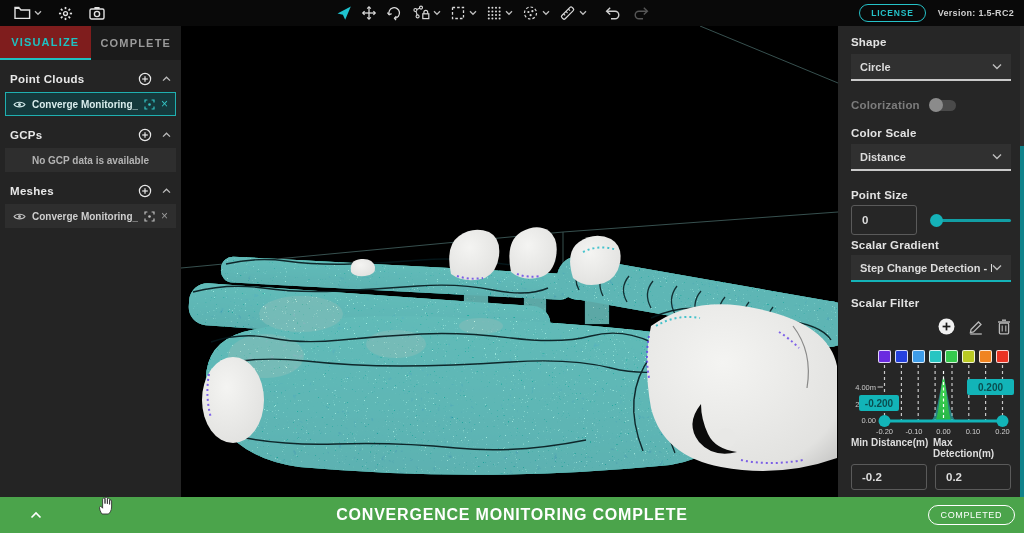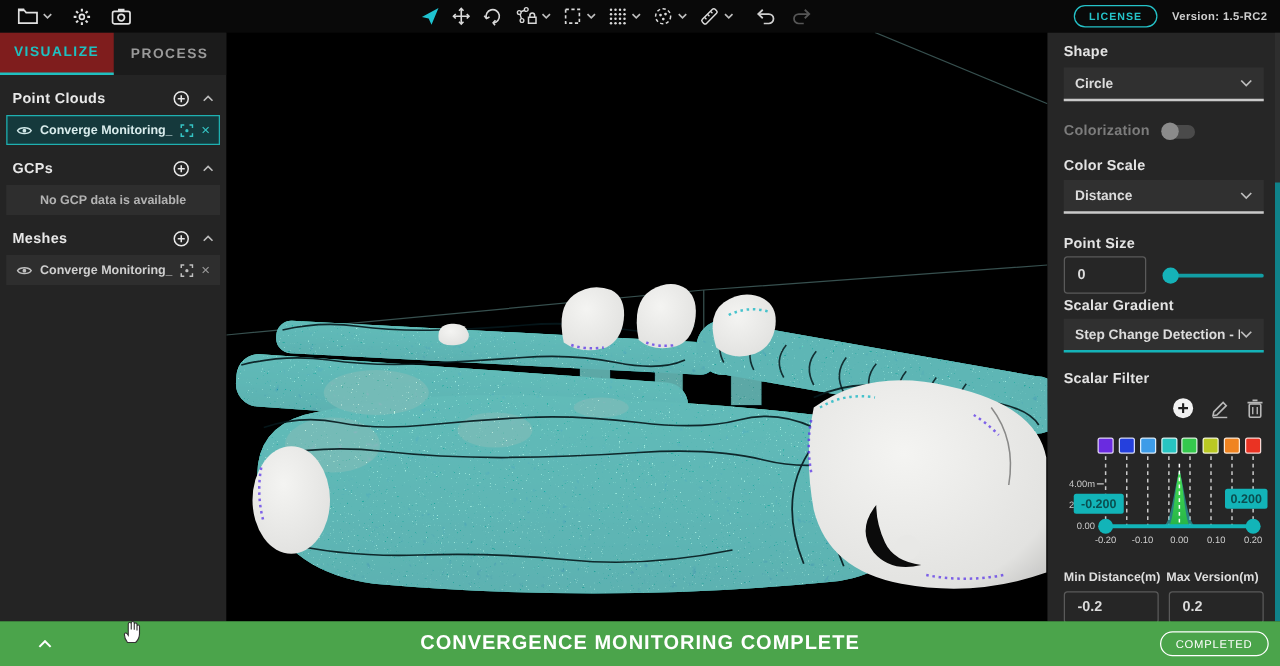"PROCESS" div.tab { text: PROCESS -> COMPLETE }
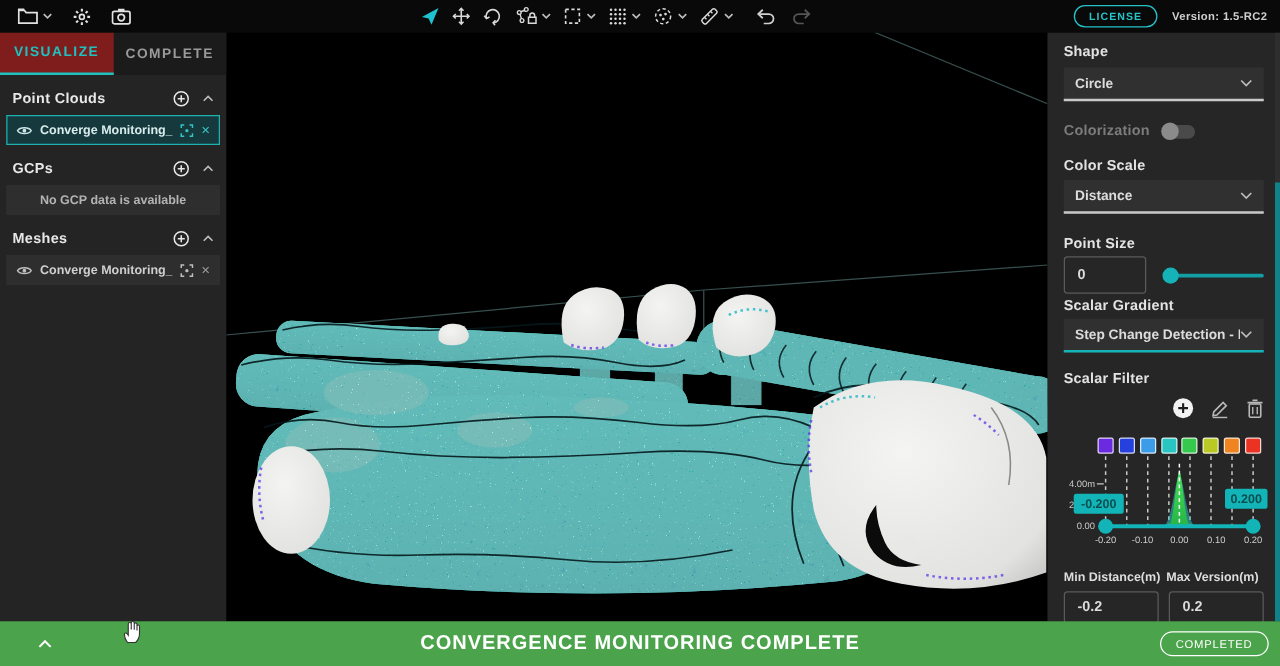"0.200" div.range-badge { top: 28px -> 16px; width: 34px -> 47px }
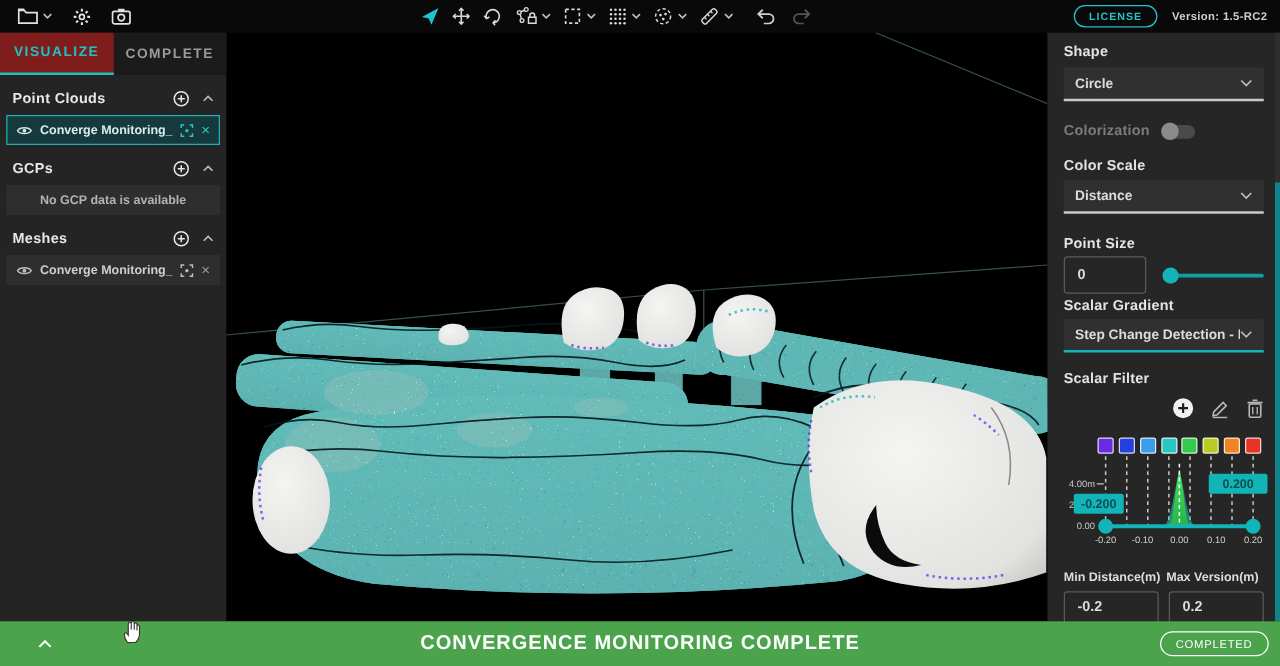"Min Distance(m)" .mm-labels { margin-top: 20px -> 0 }
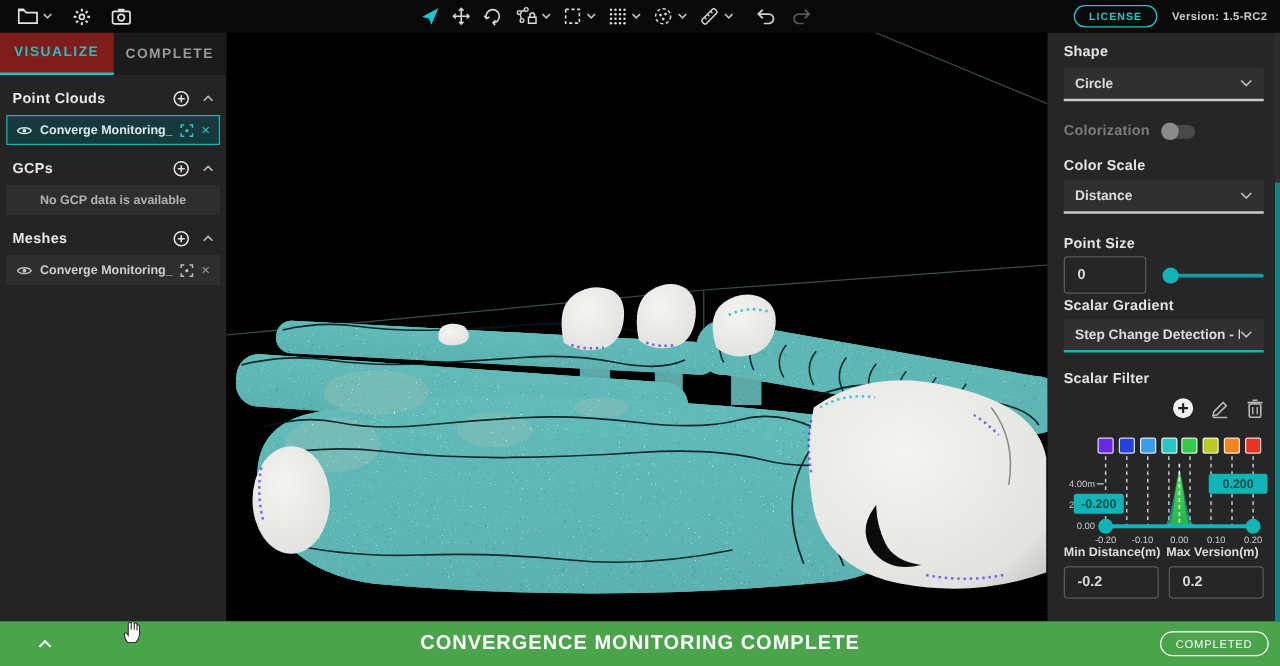"Max Version(m)" div { text: Version -> Detection }
